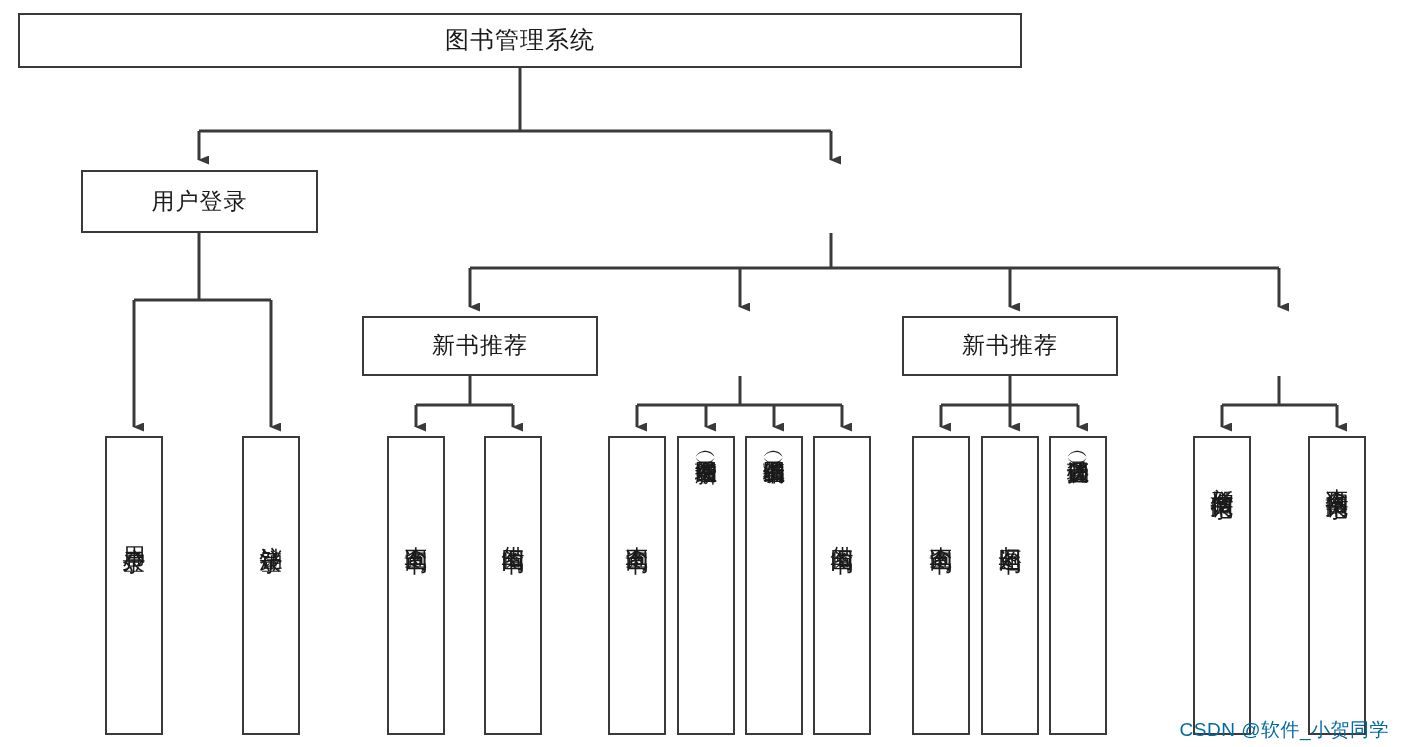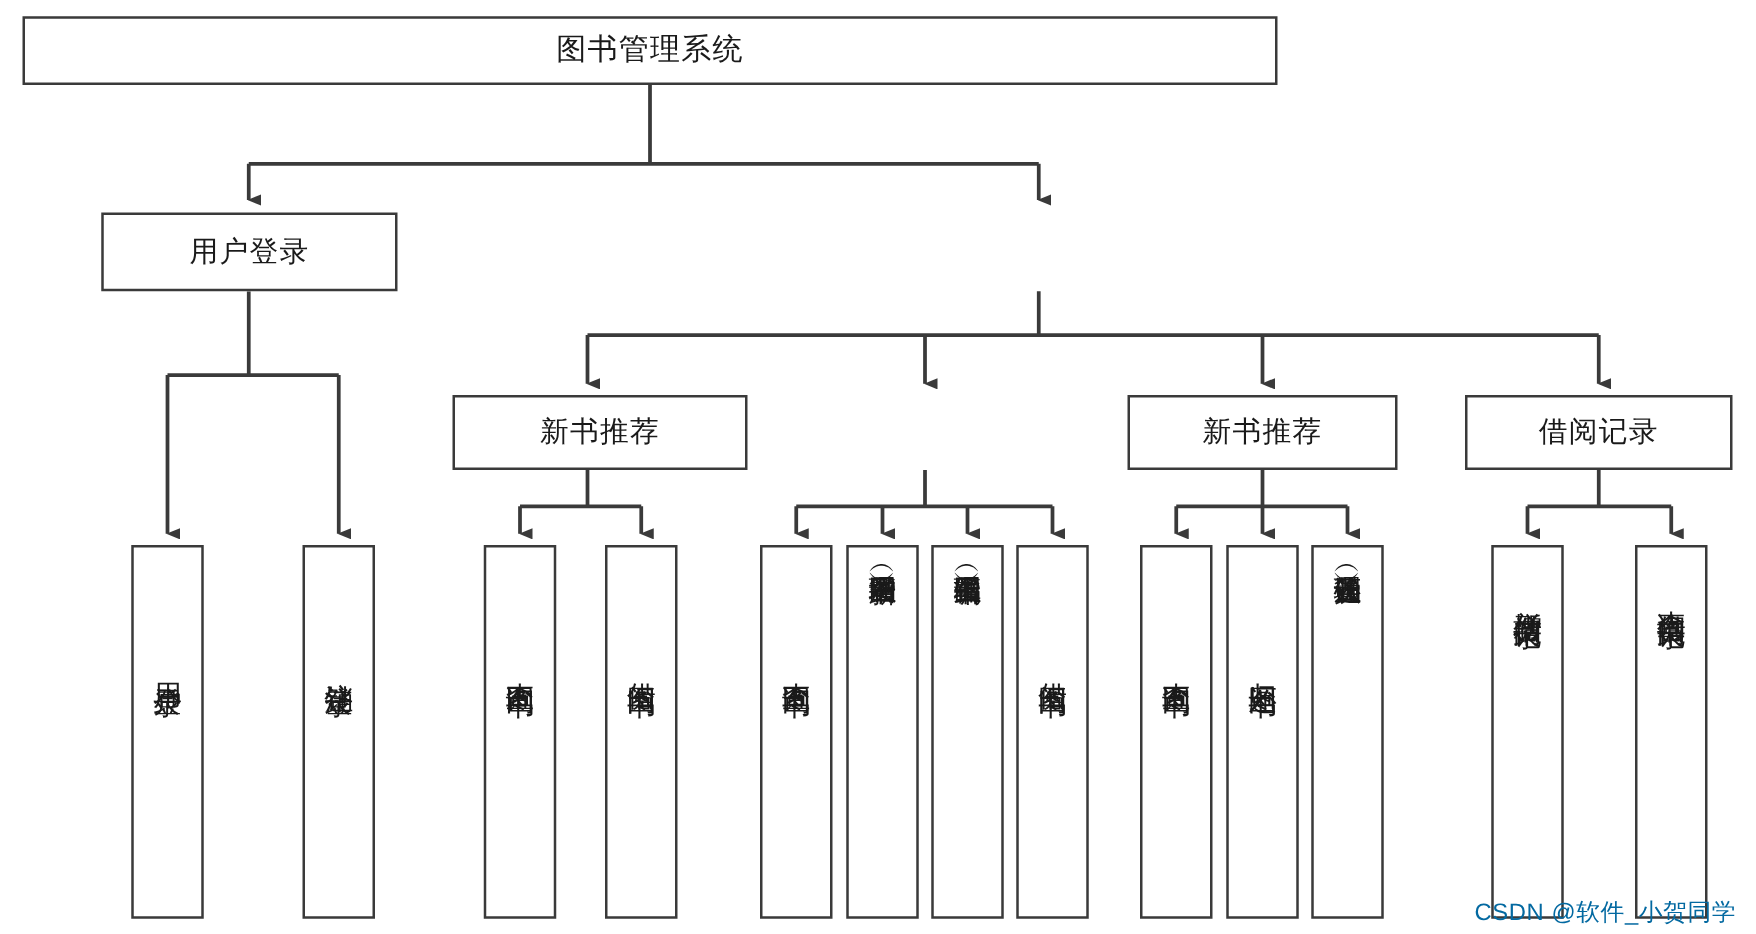"借阅记录" div.node { html: <div> <span>借阅记录</span> </div> -> none }
